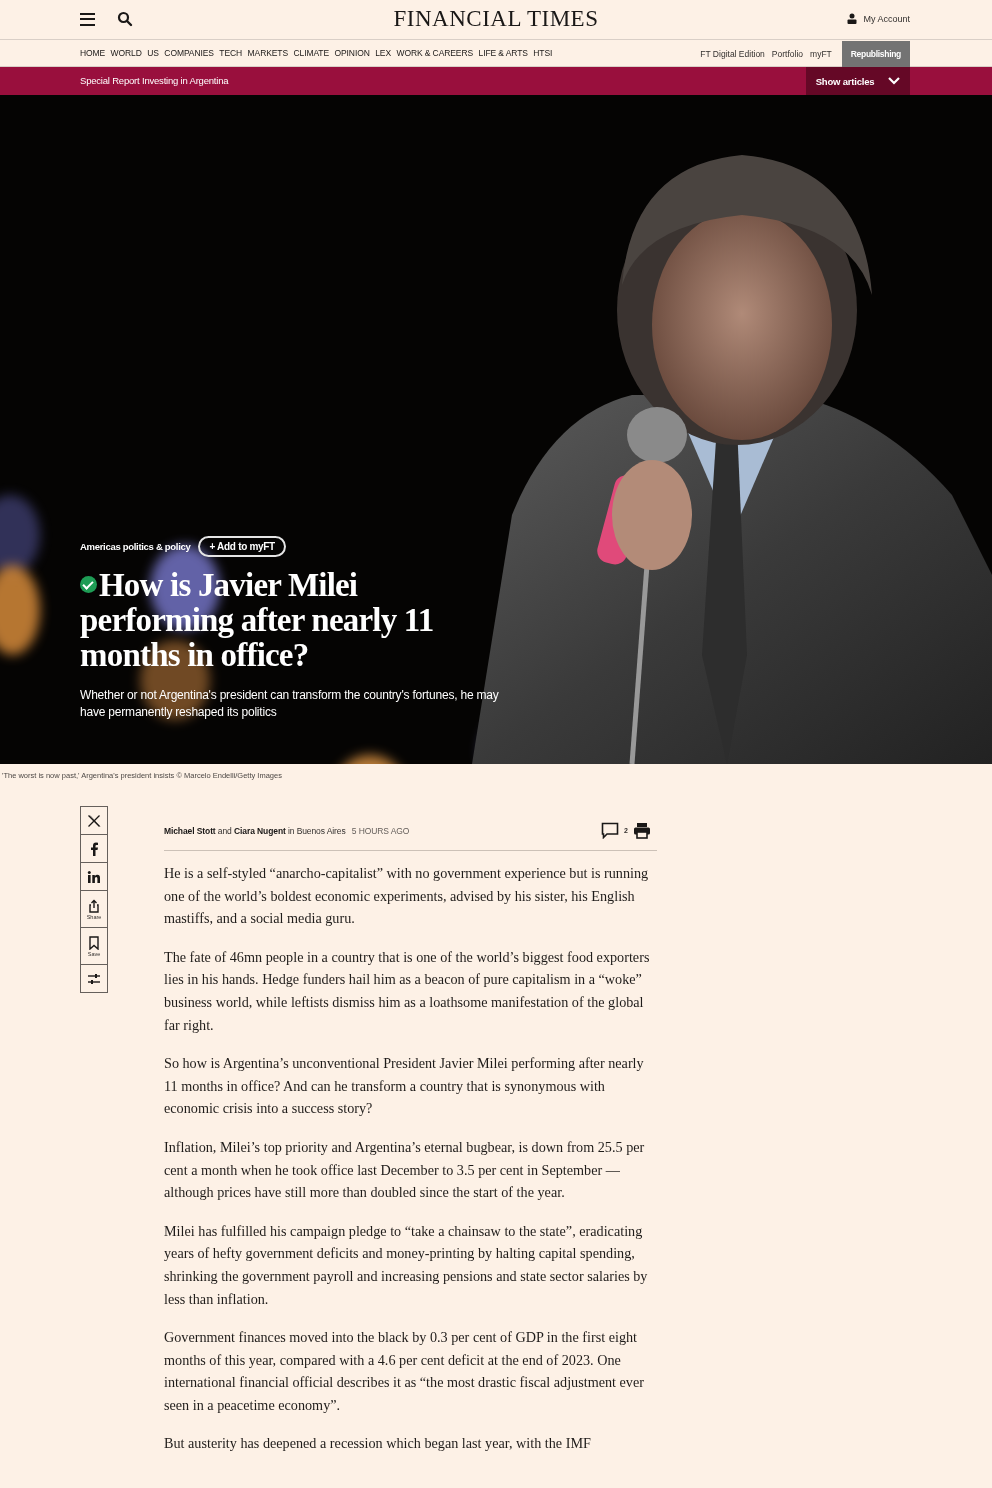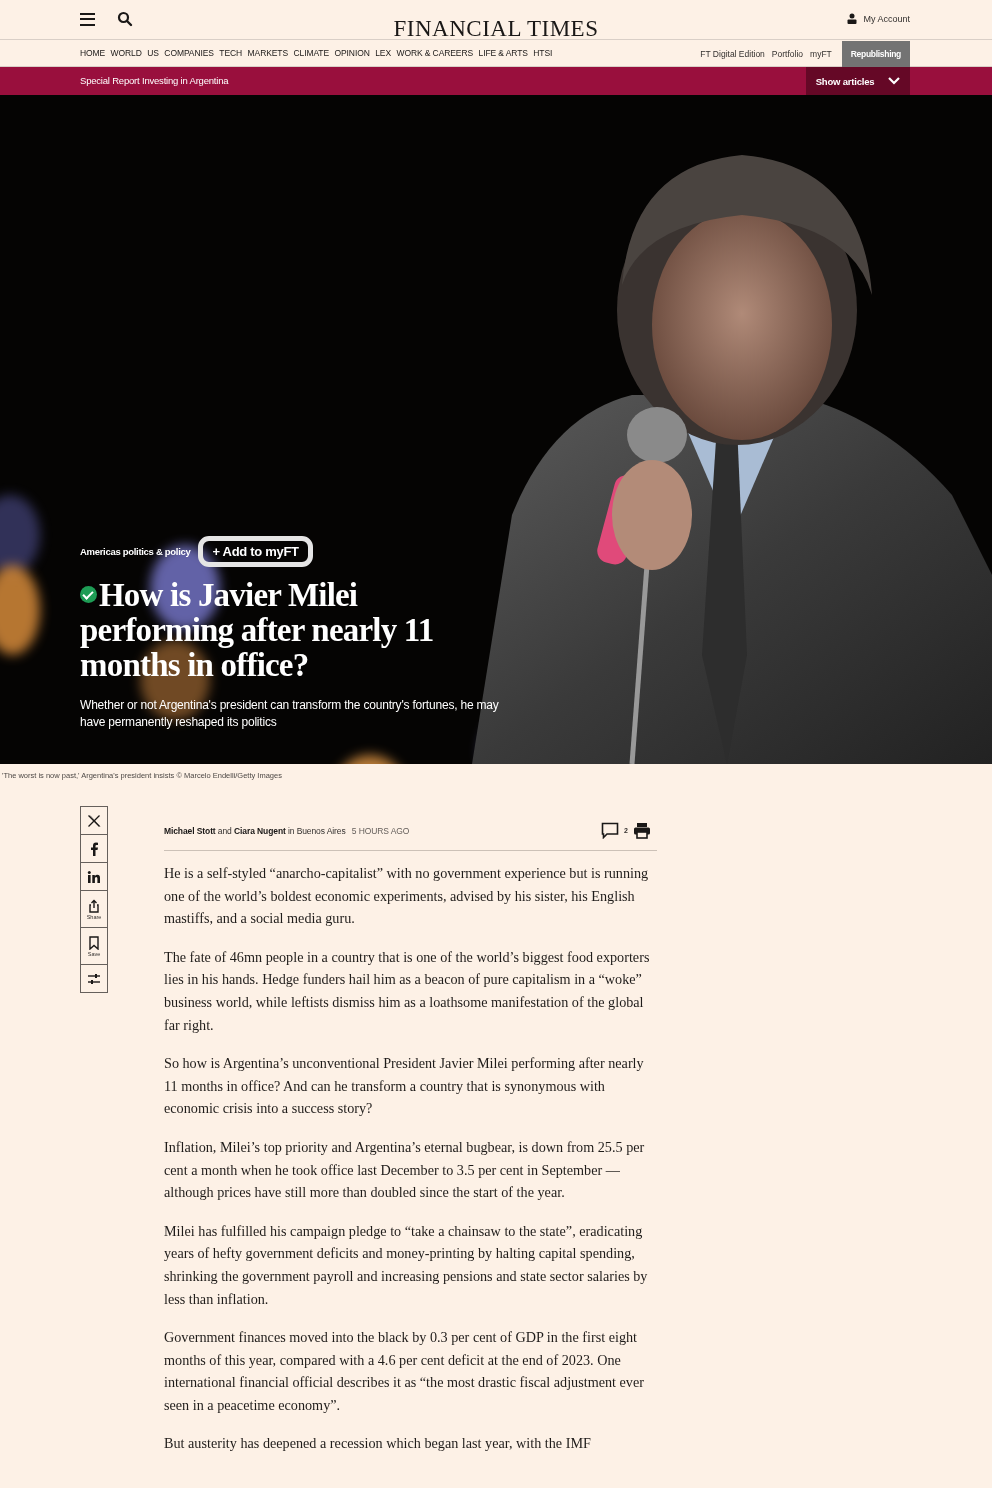"FINANCIAL TIMES" .masthead { top: 16px -> 6px }
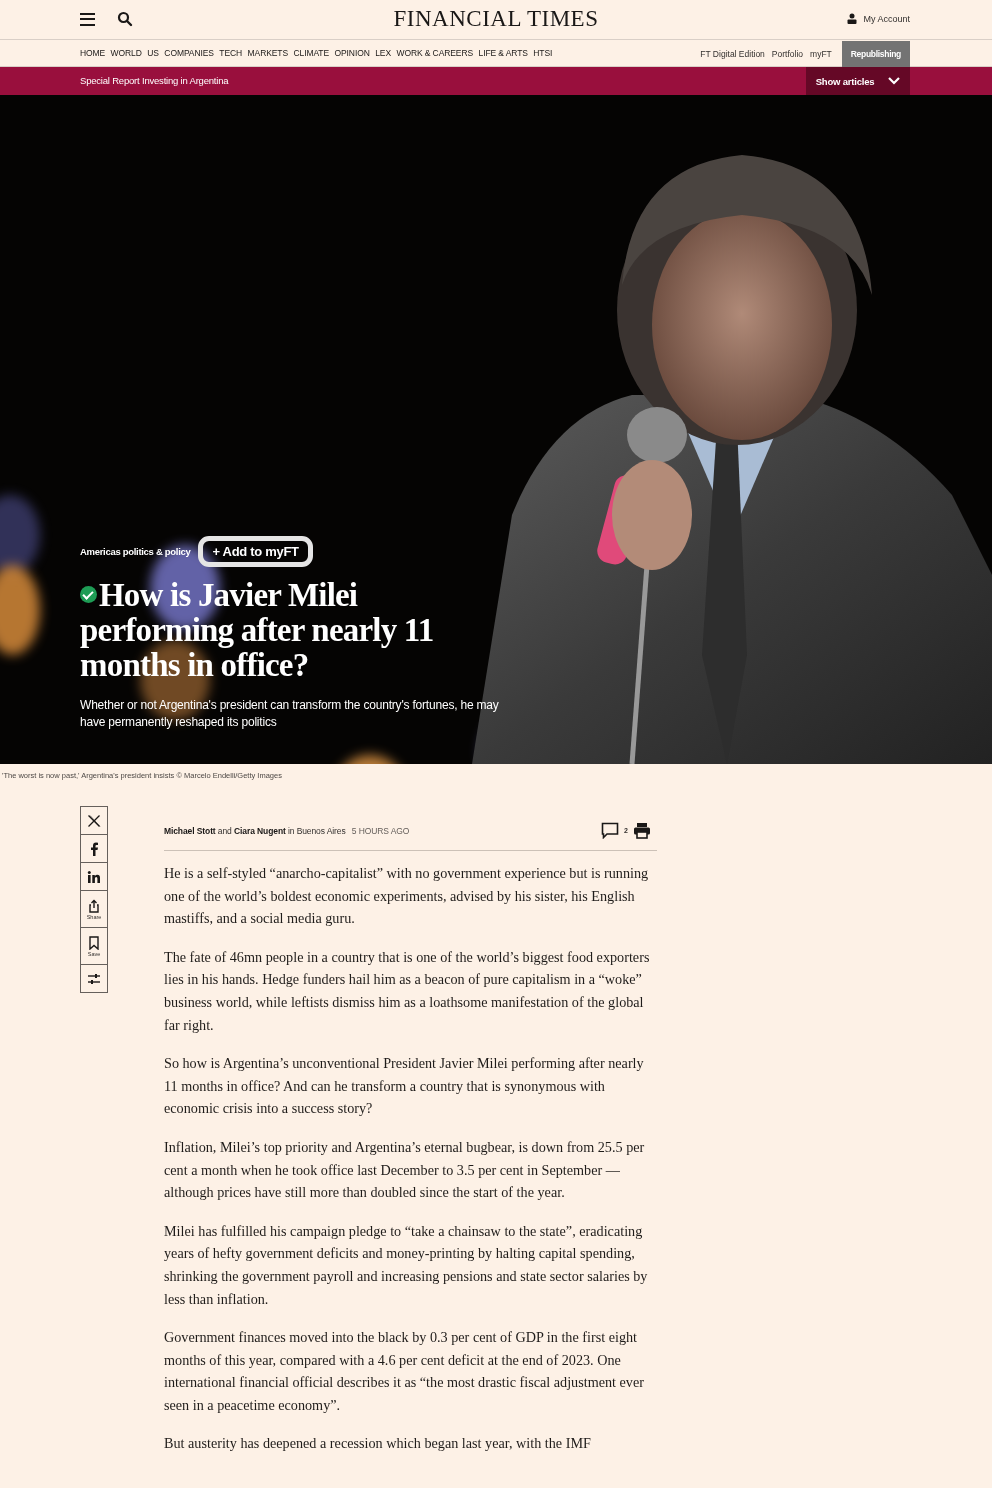"+ Add to myFT" .addmyft { border: 5px solid #e5e5e5 -> 2px solid #e5e5e5; font-size: 13px -> 10px }
